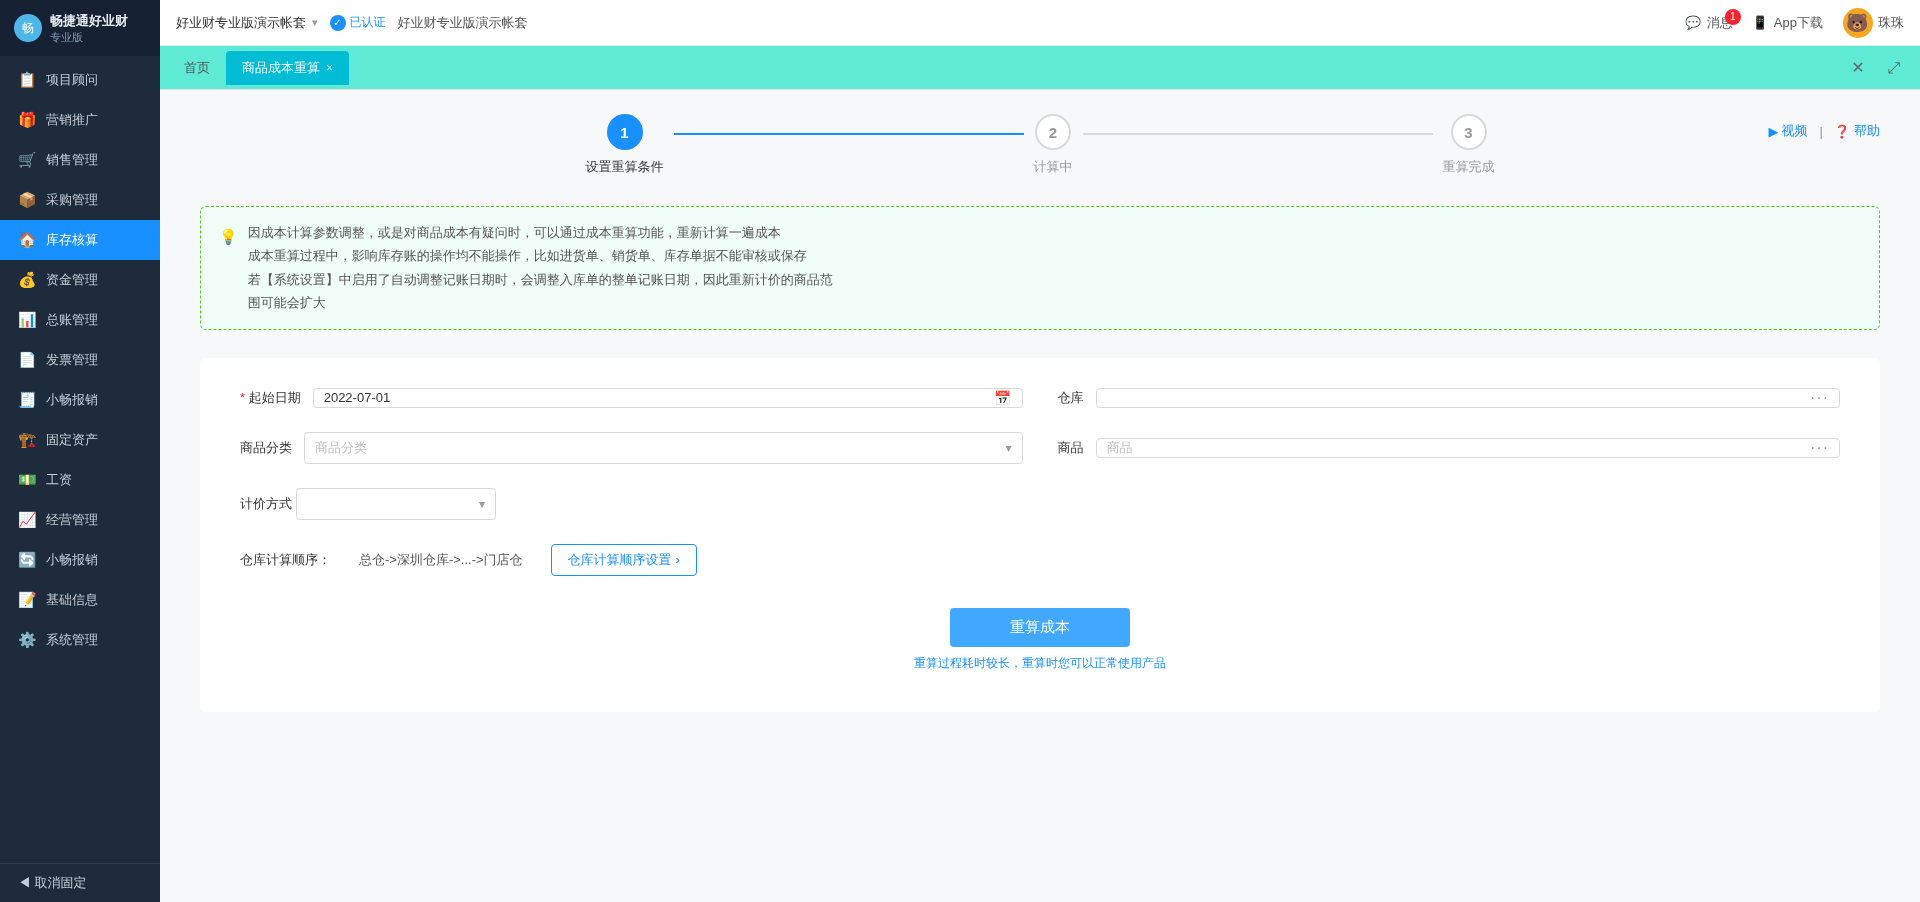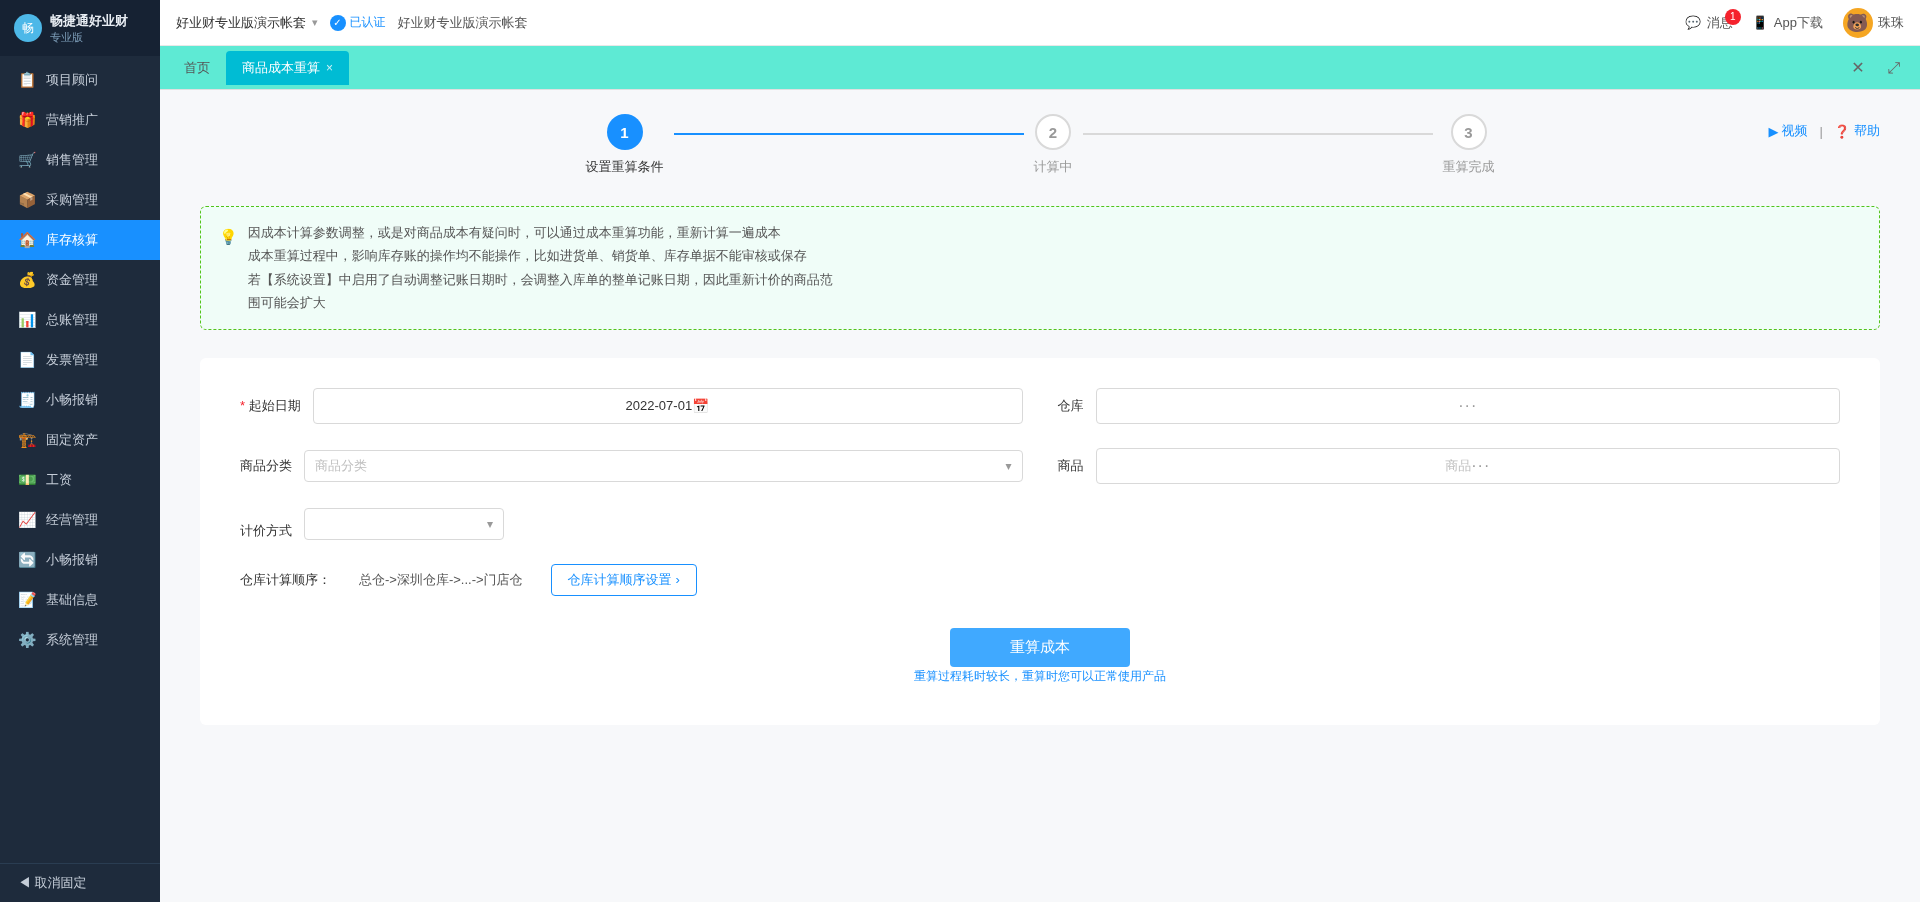"2022-07-01" .form-input { height: 36px -> 20px; justify-content: center -> space-between }
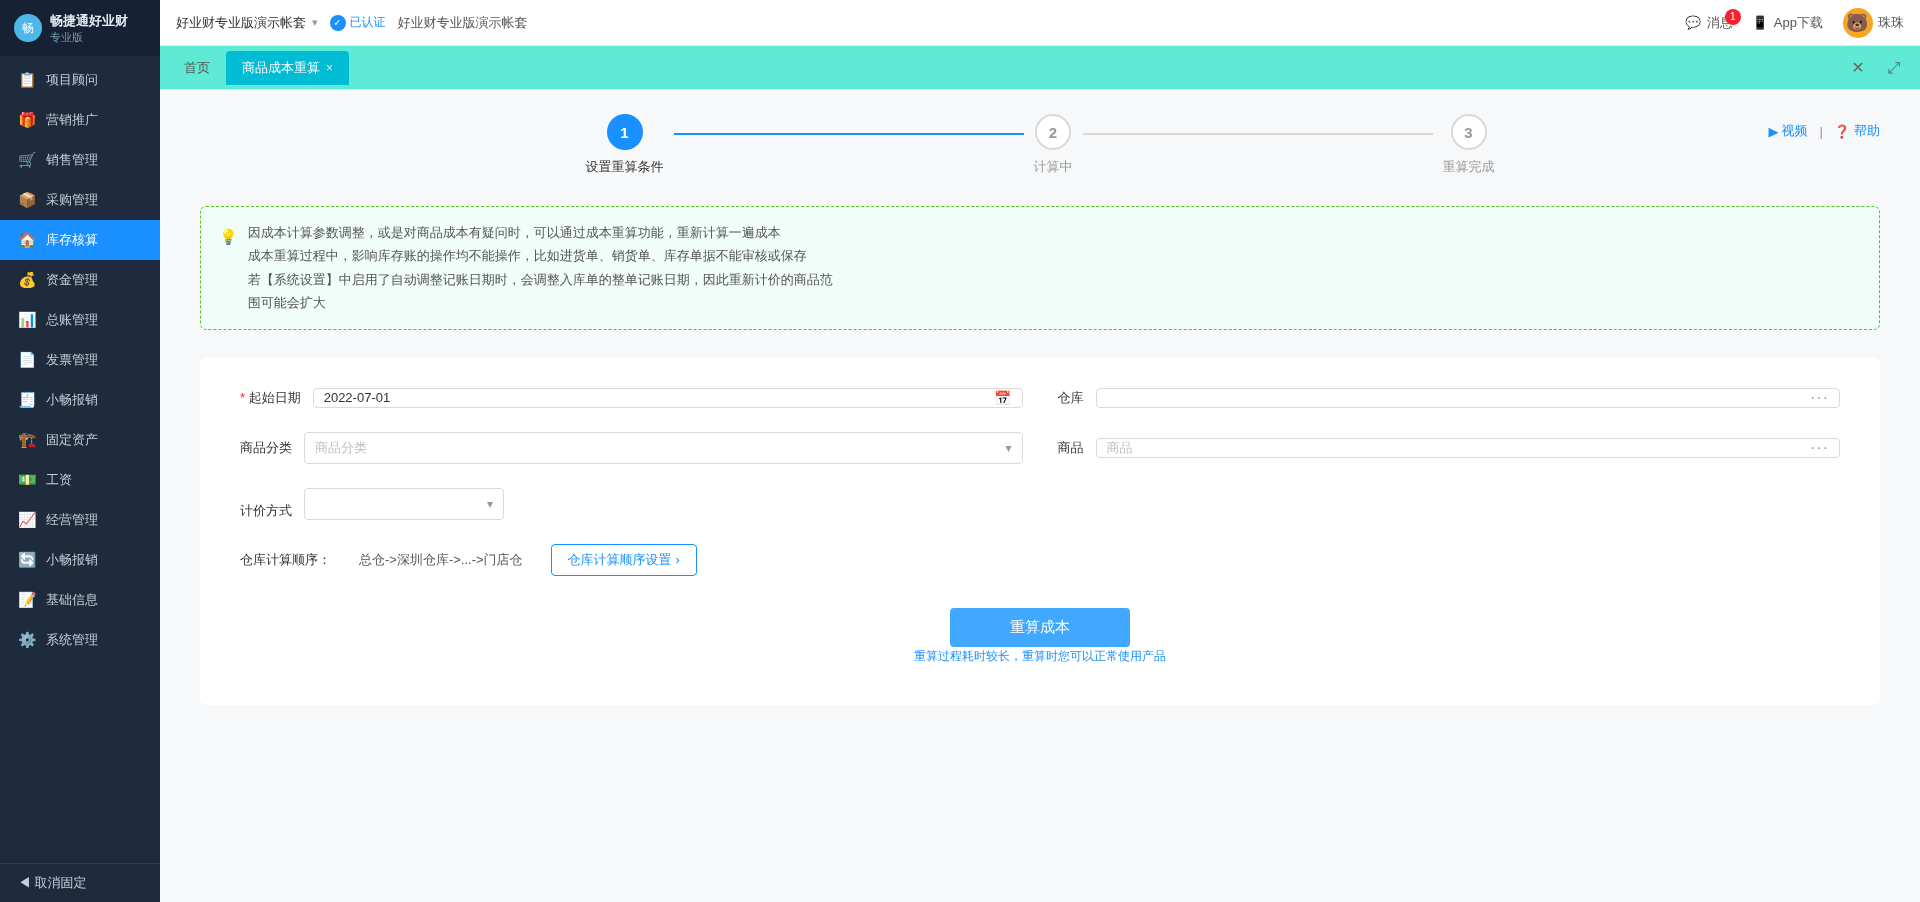"计价方式" .pricing-row { align-items: flex-end -> center; gap: 12px -> 4px }
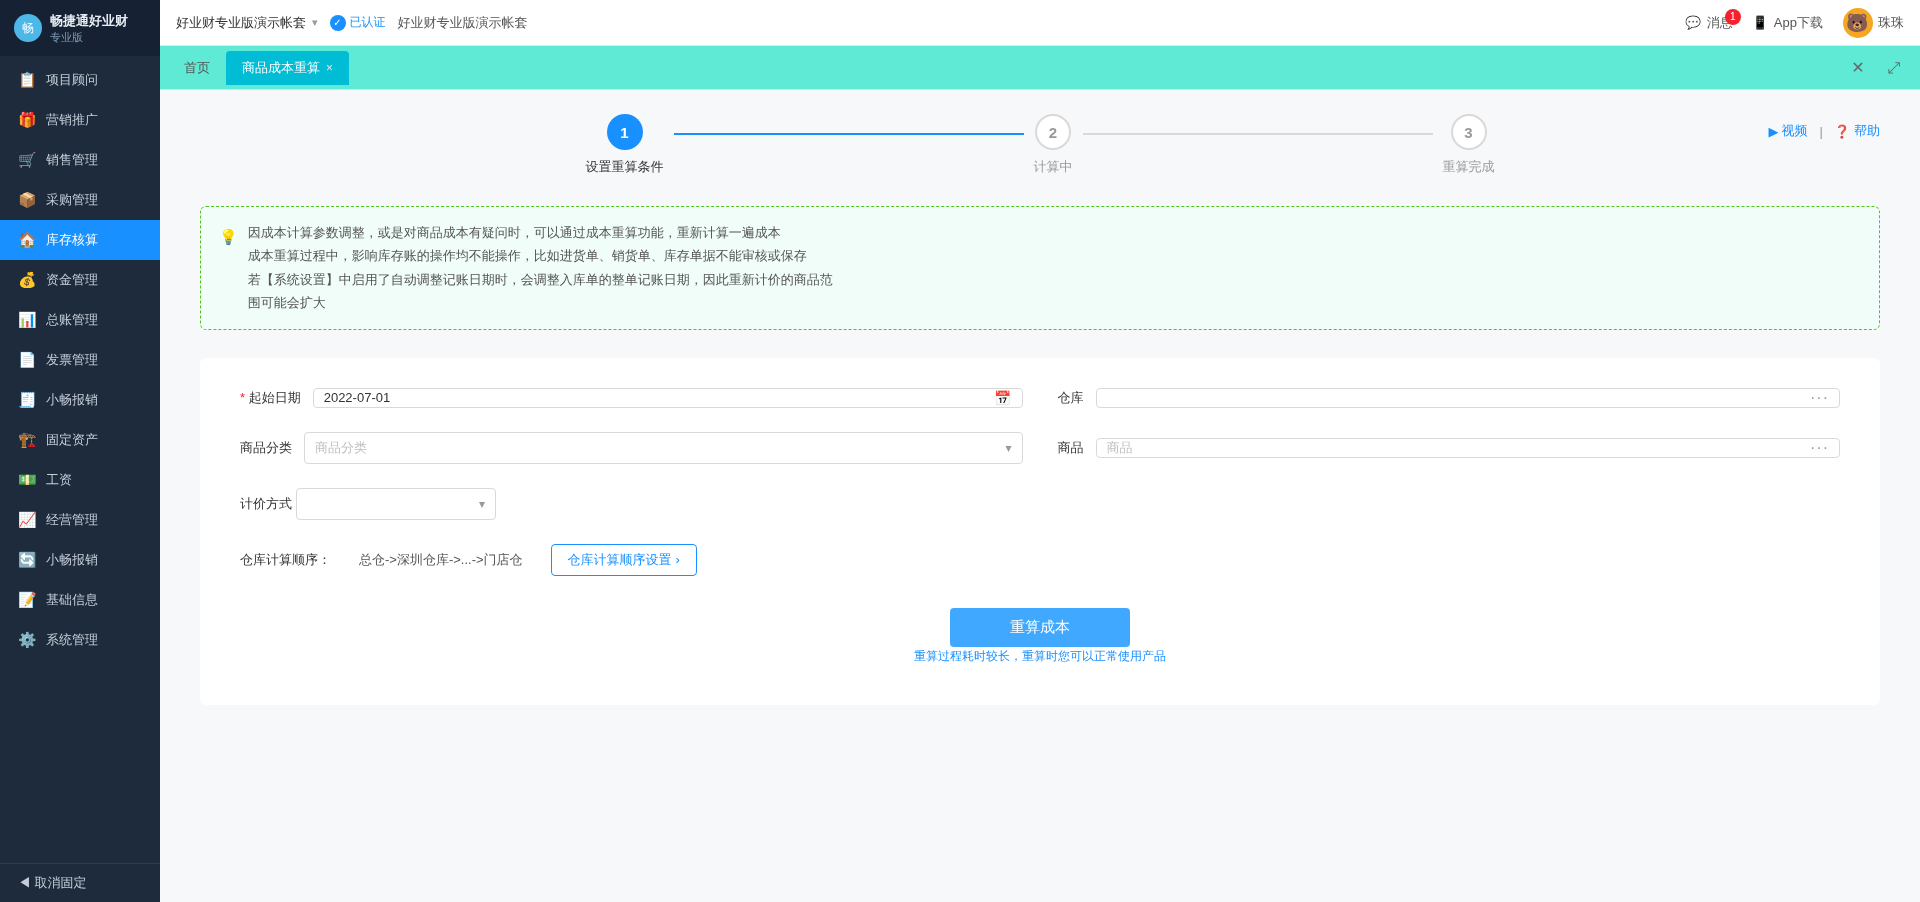"重算过程耗时较长，重算时您可以正常使用产品" .submit-hint { margin-top: 1px -> 8px }
